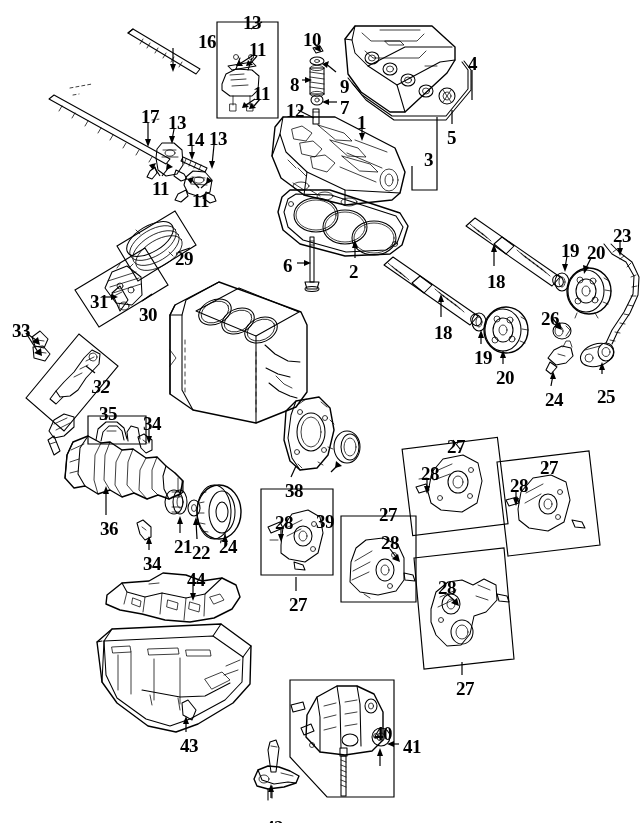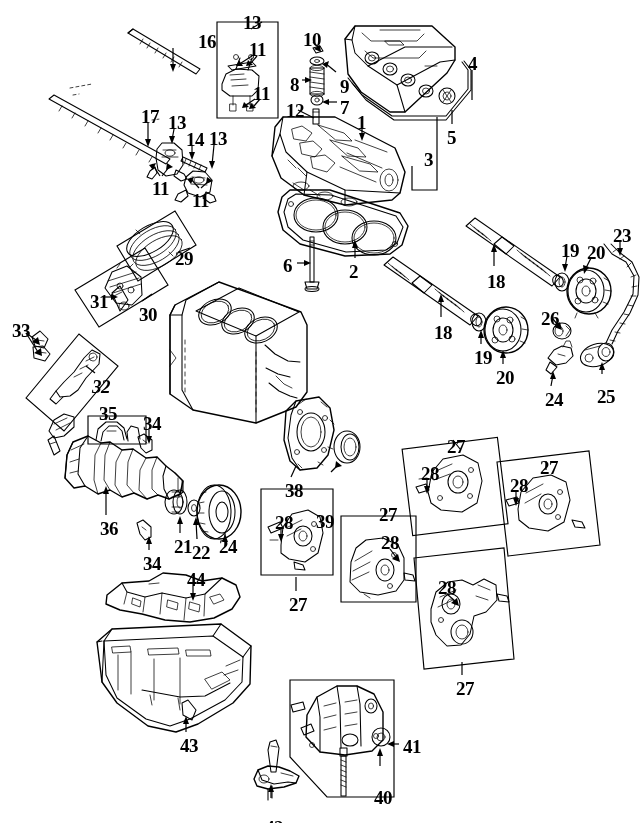"40" div.callout { top: 788px -> 724px }
